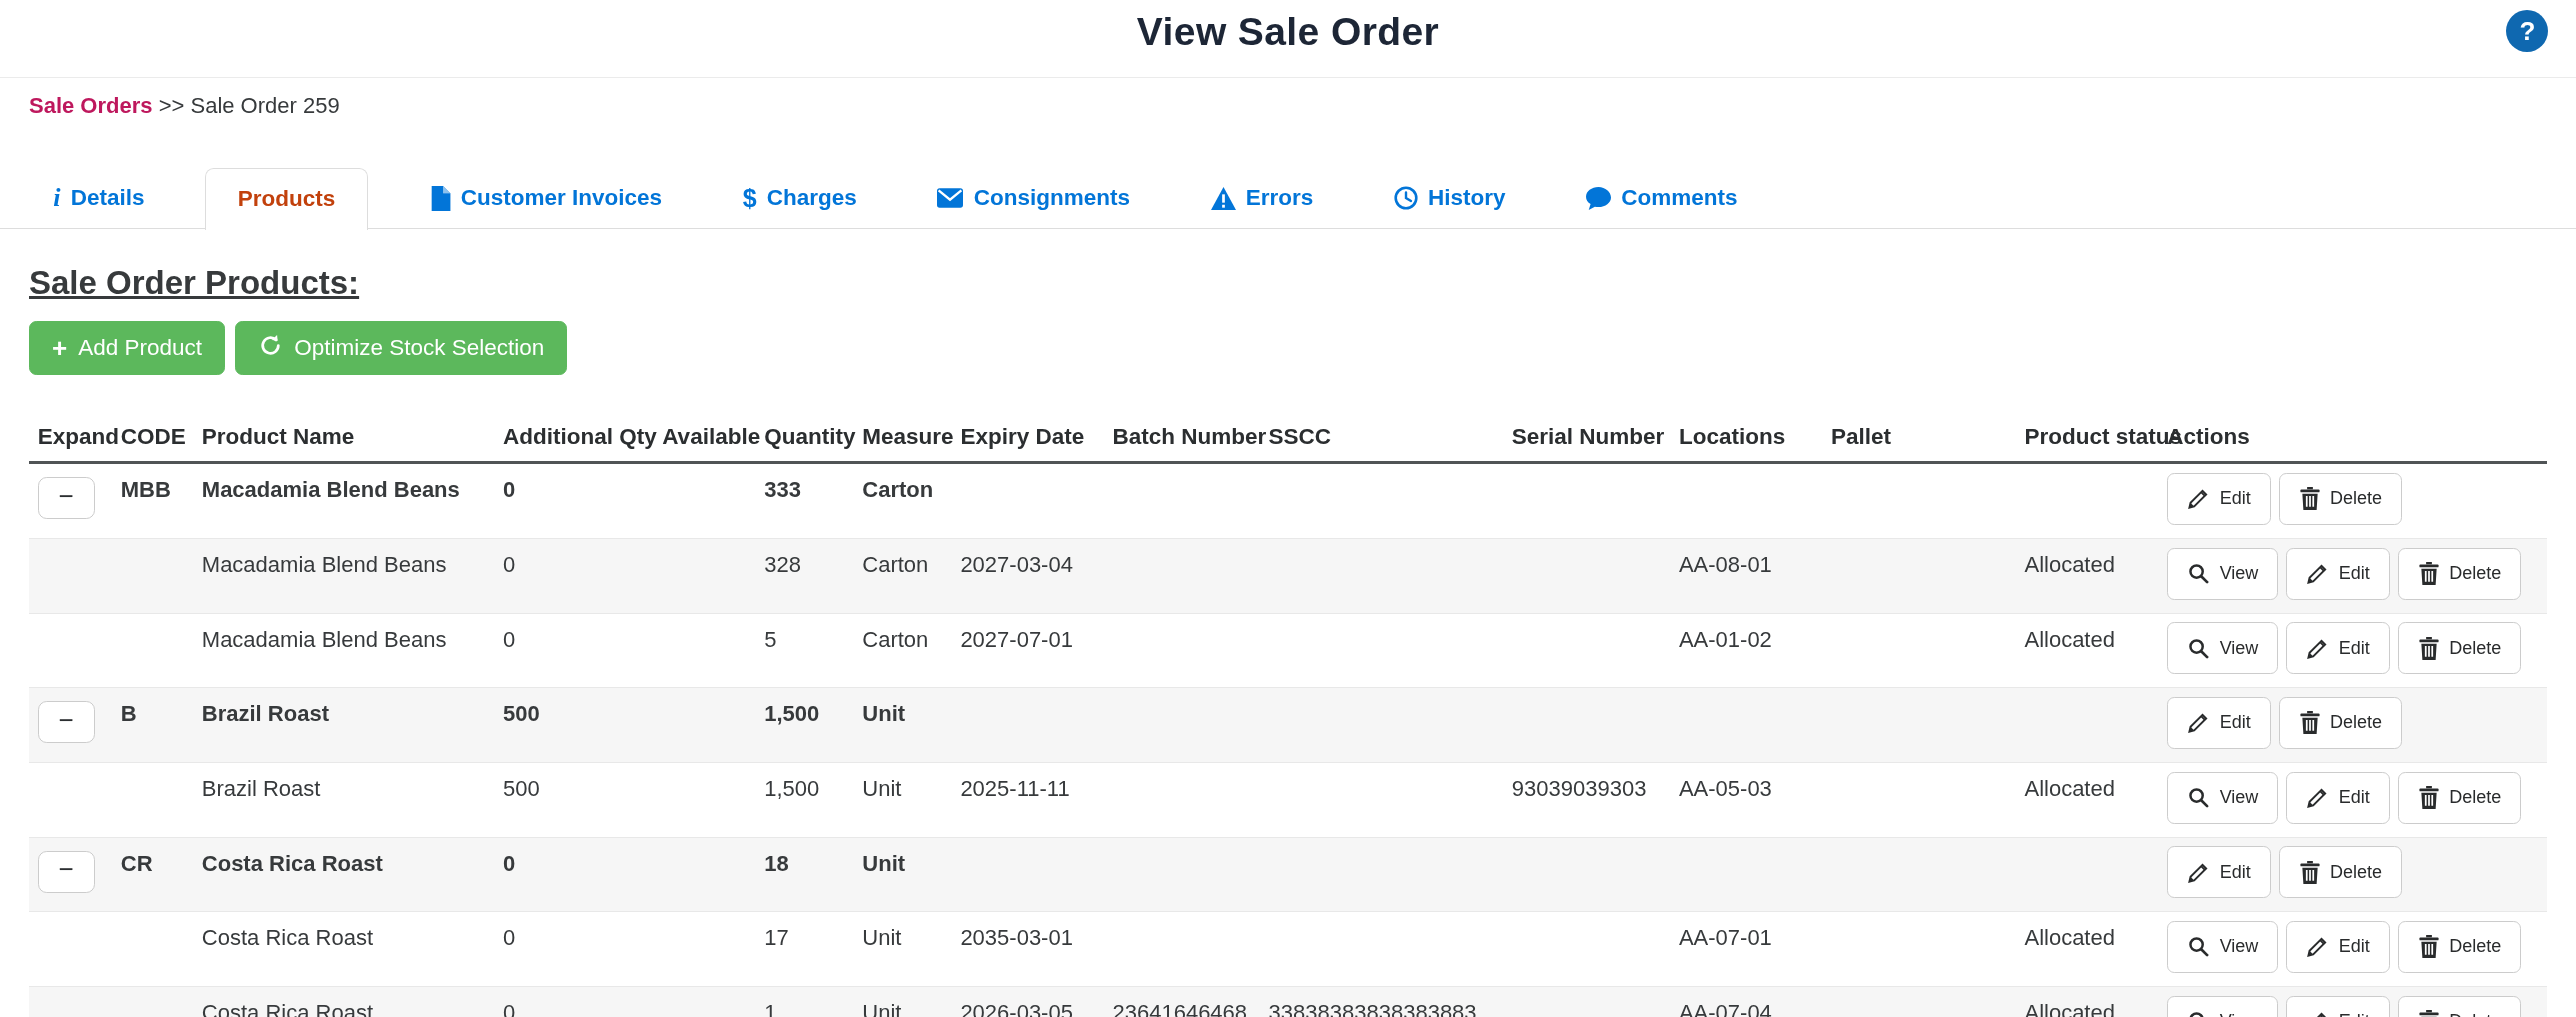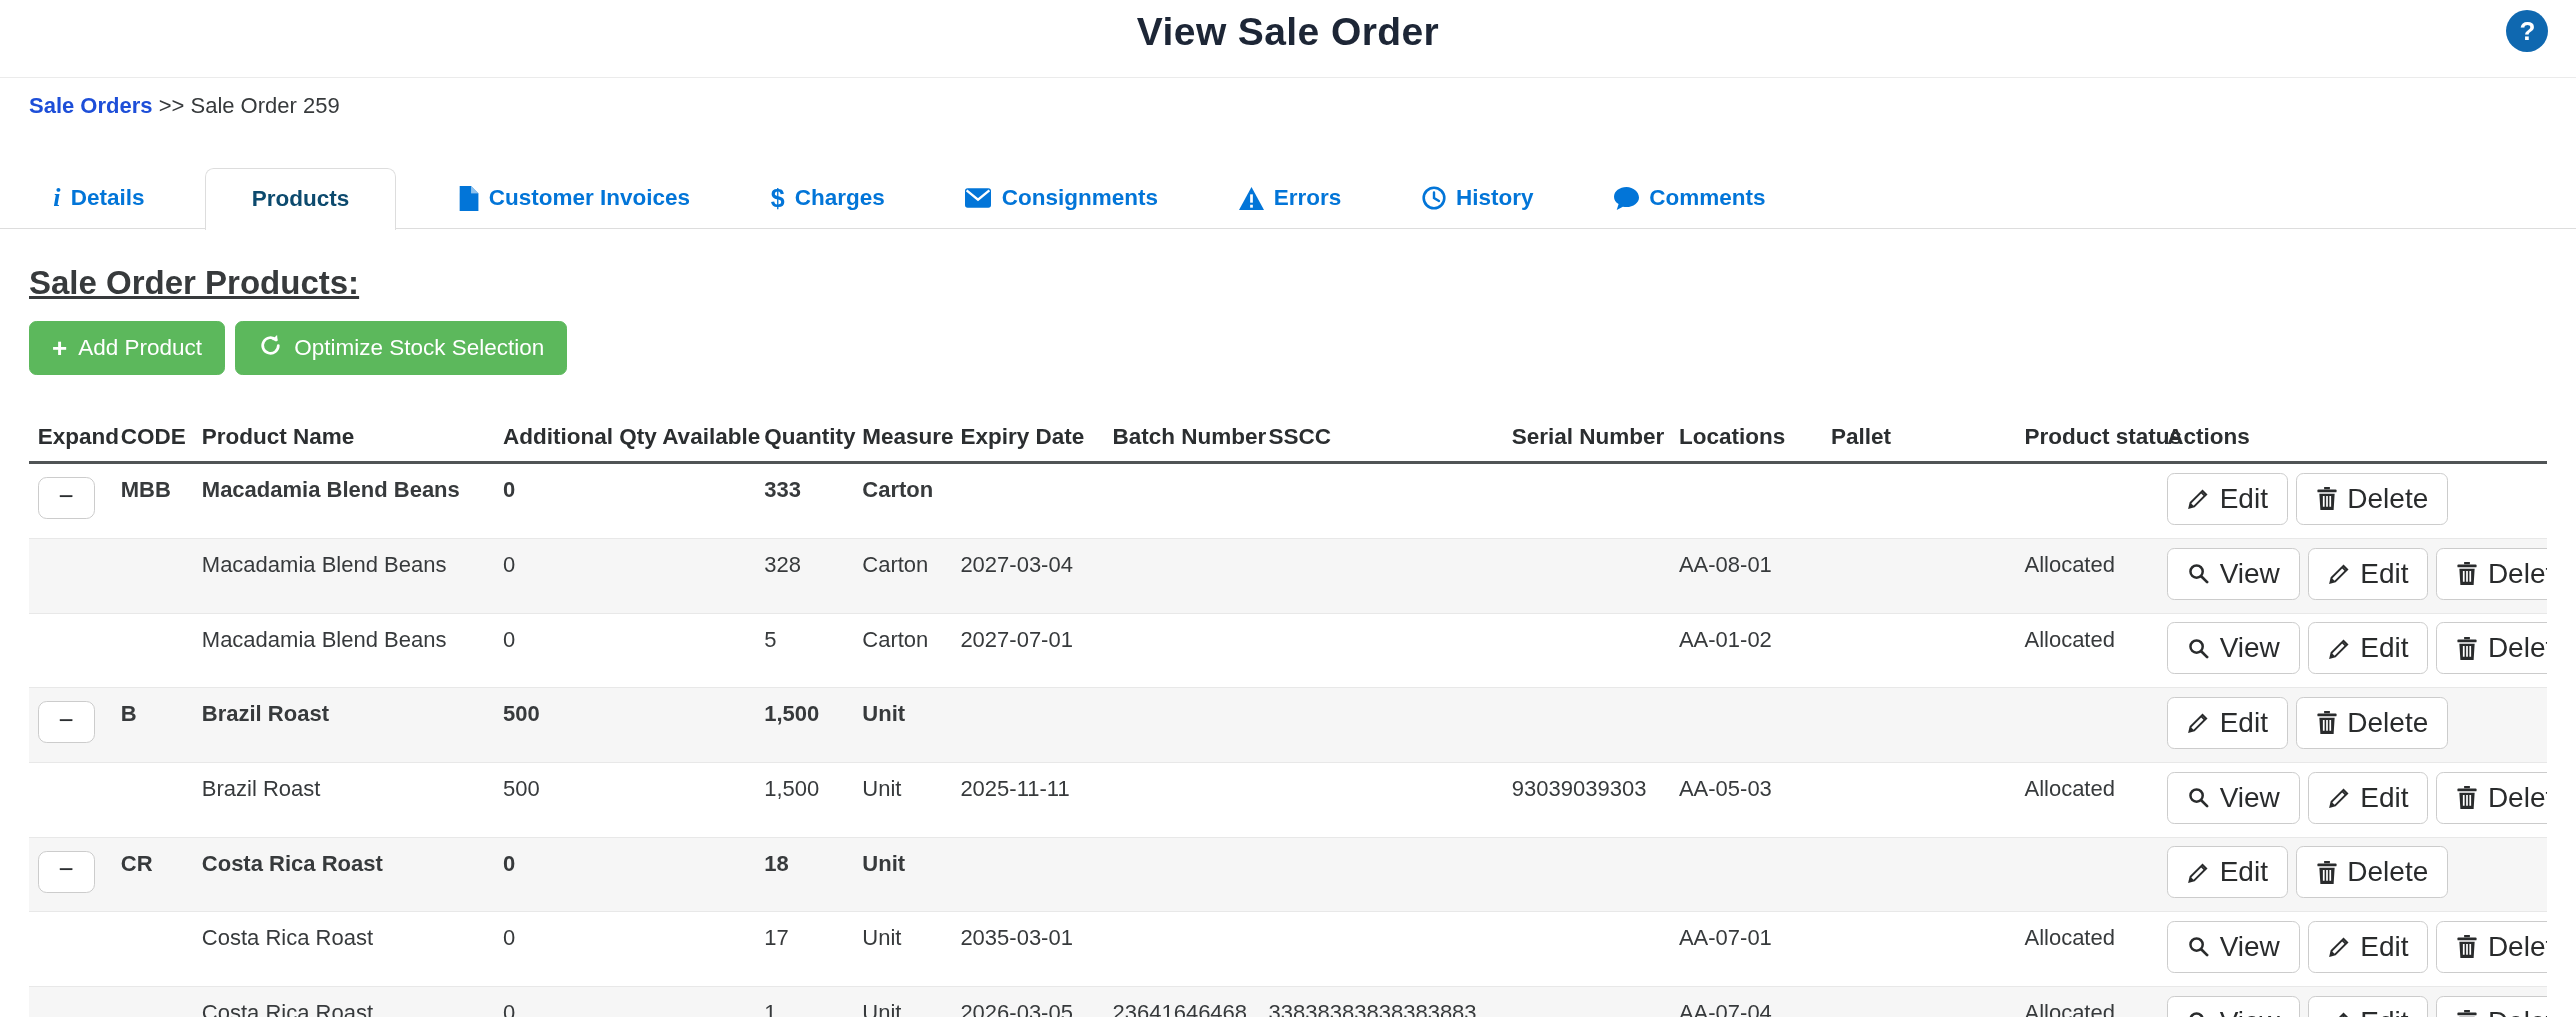"Sale Orders" .breadcrumb a { color: #1d4ed8 -> #be185d }
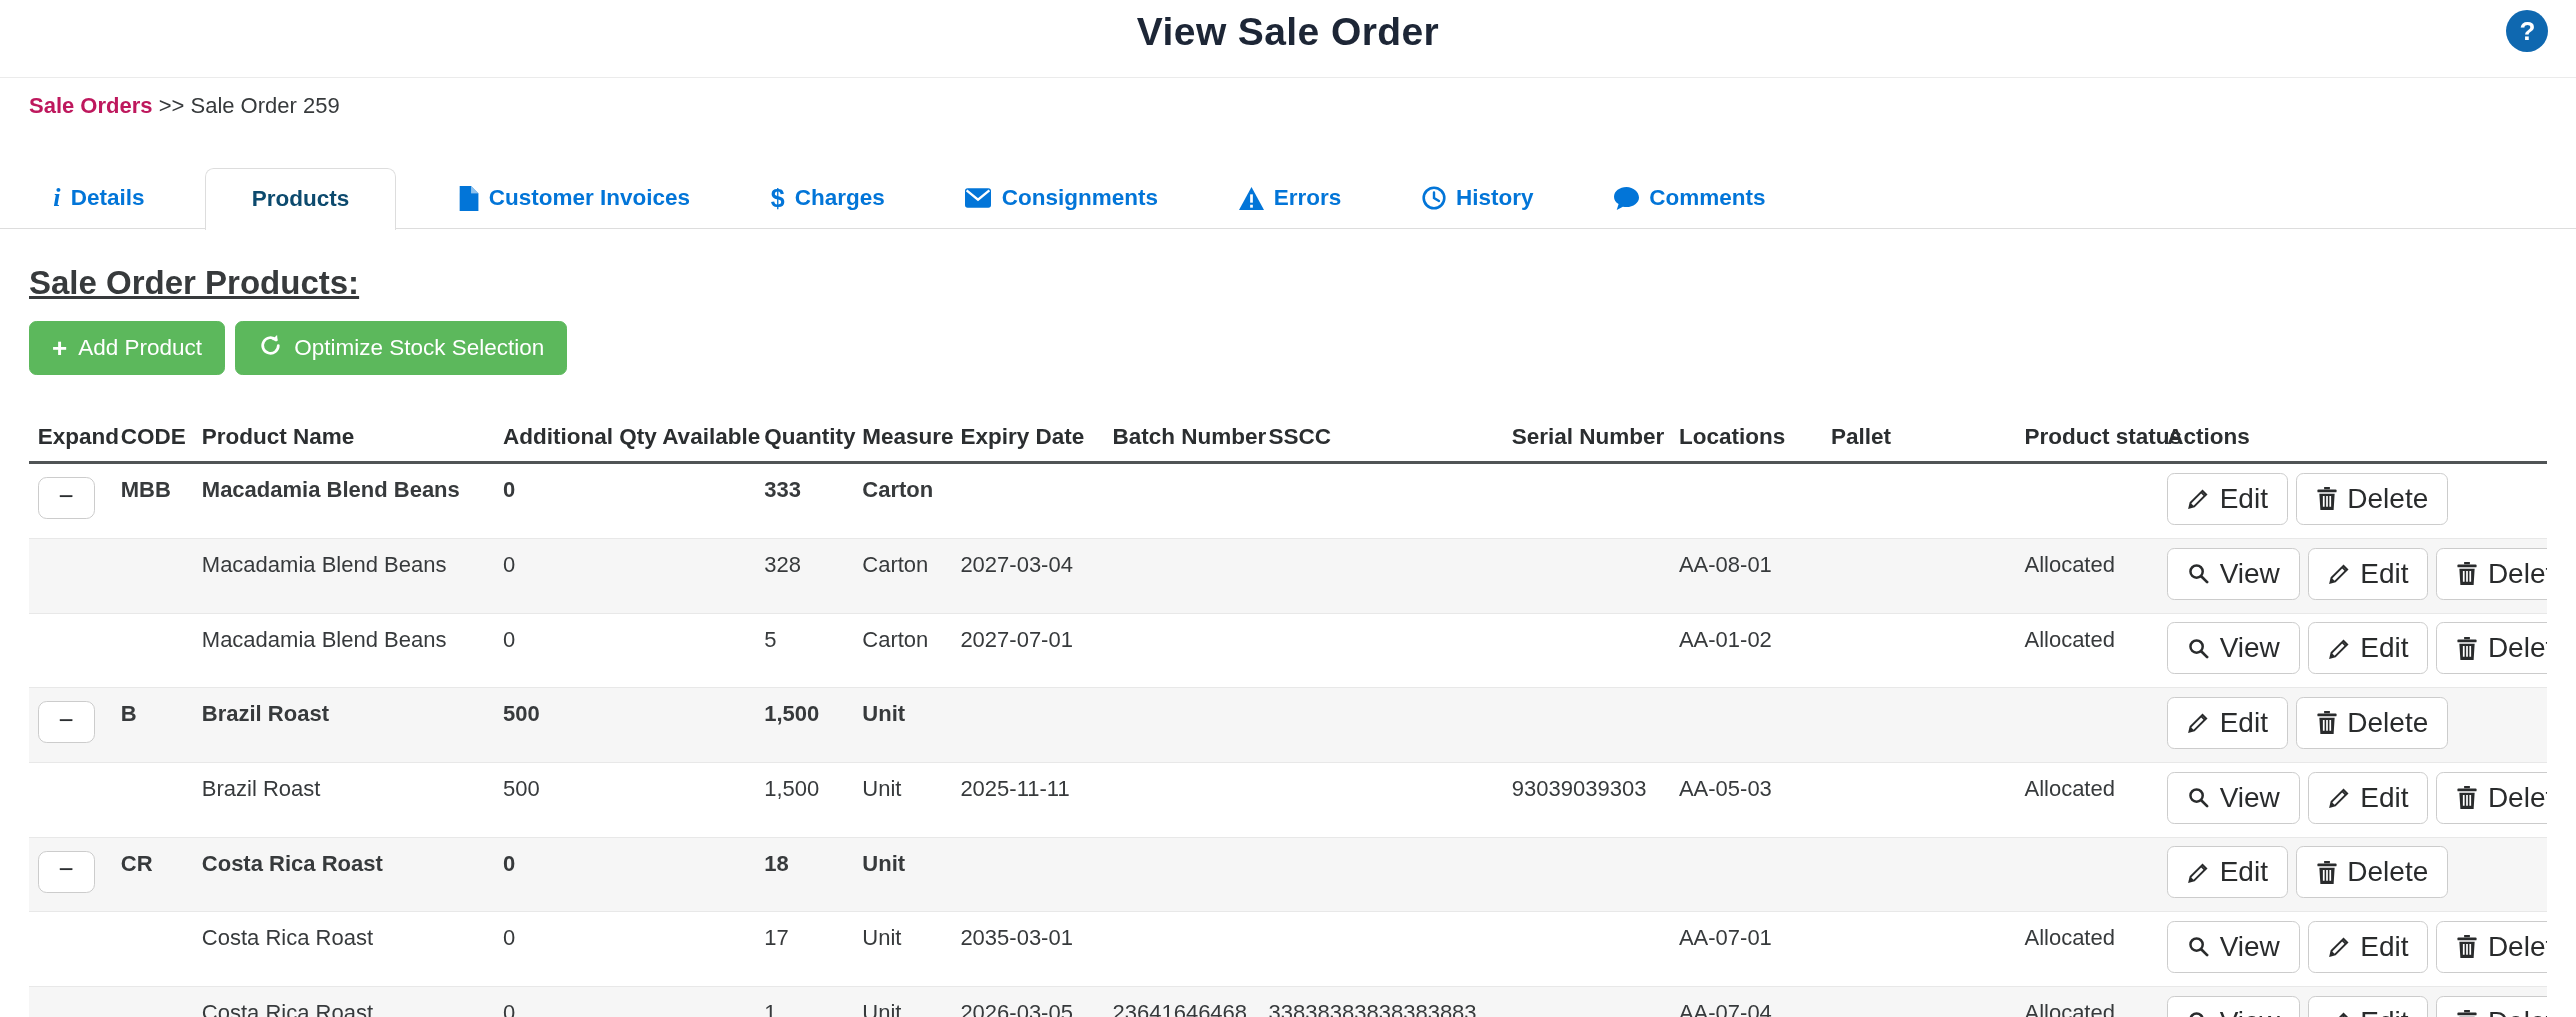"Products" .tab.active { color: #0c4a6e -> #c2410c; padding: 0 46px -> 0 32px }
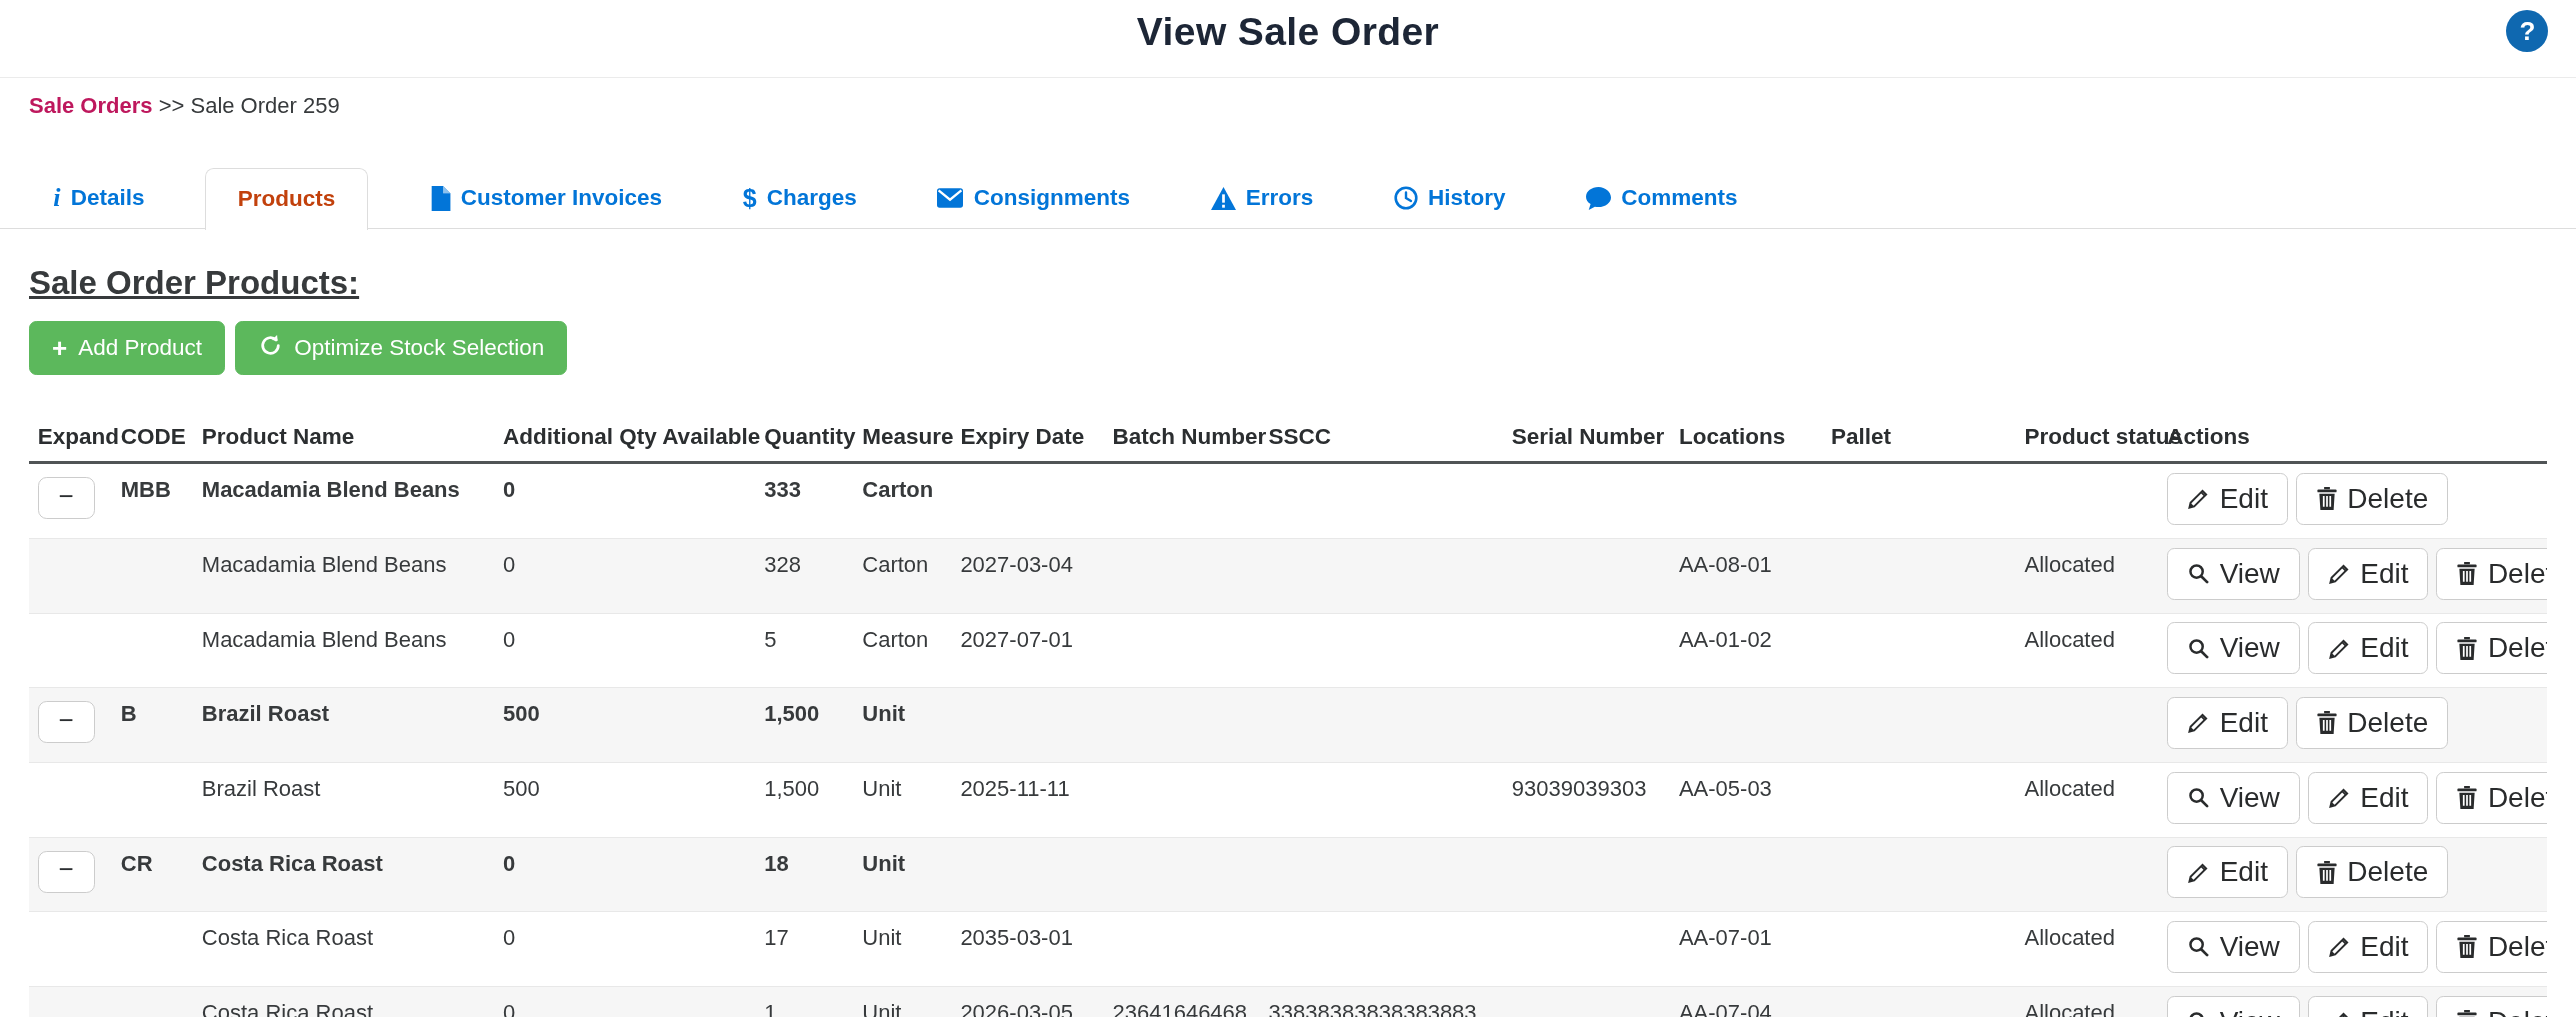"Edit" .action-btn { font-size: 28px -> 18px }
